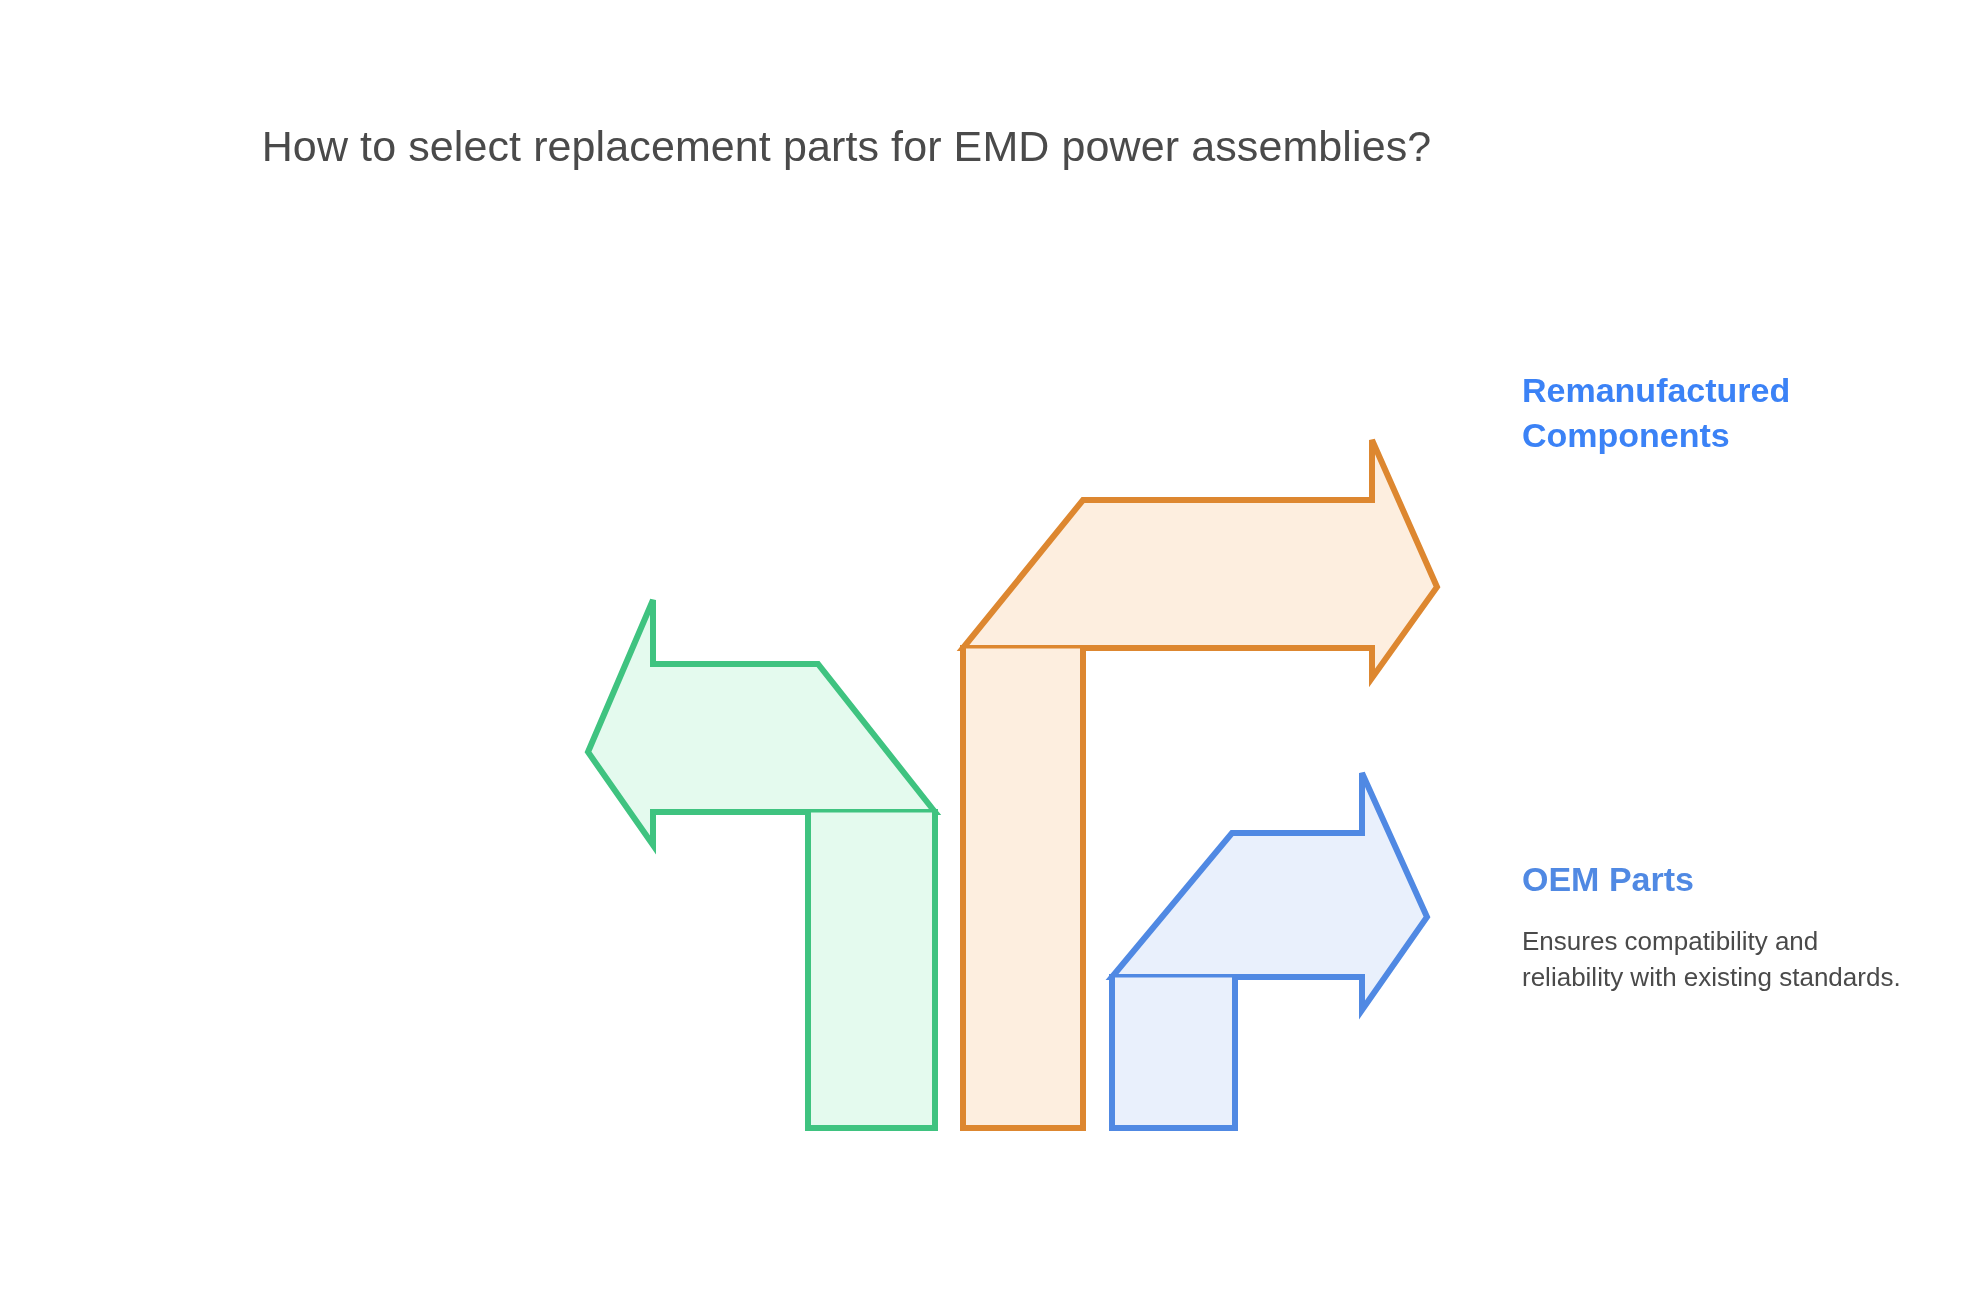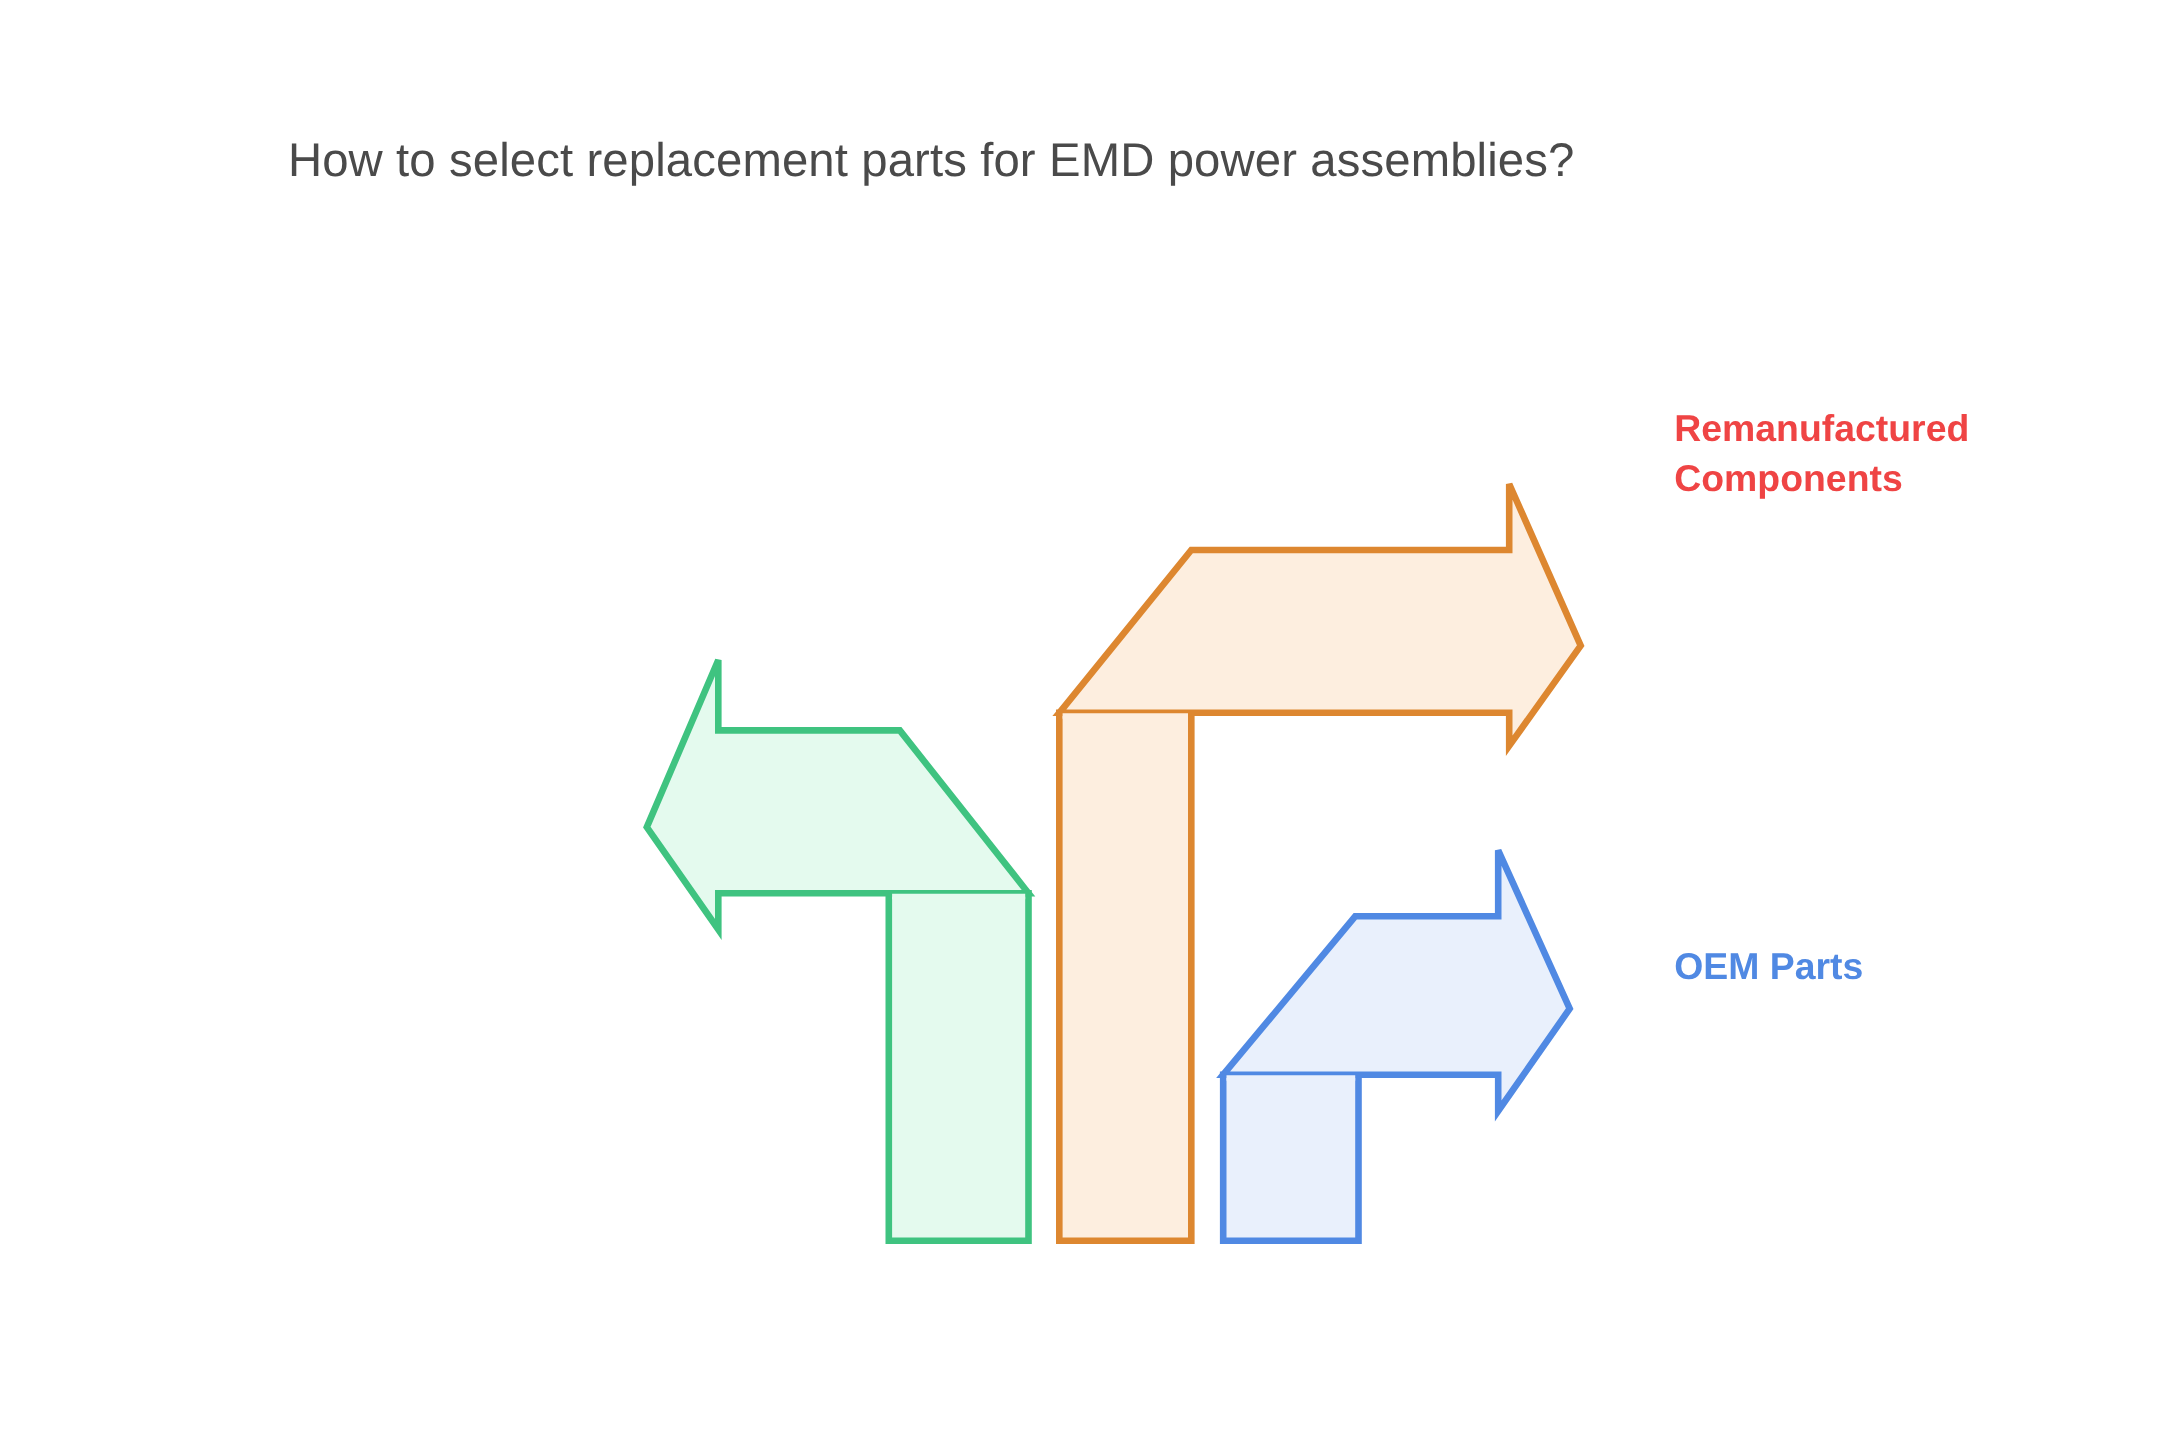"Remanufactured Components" #callout-remanufactured .callout-heading { color: #ef4444 -> #3b82f6 }
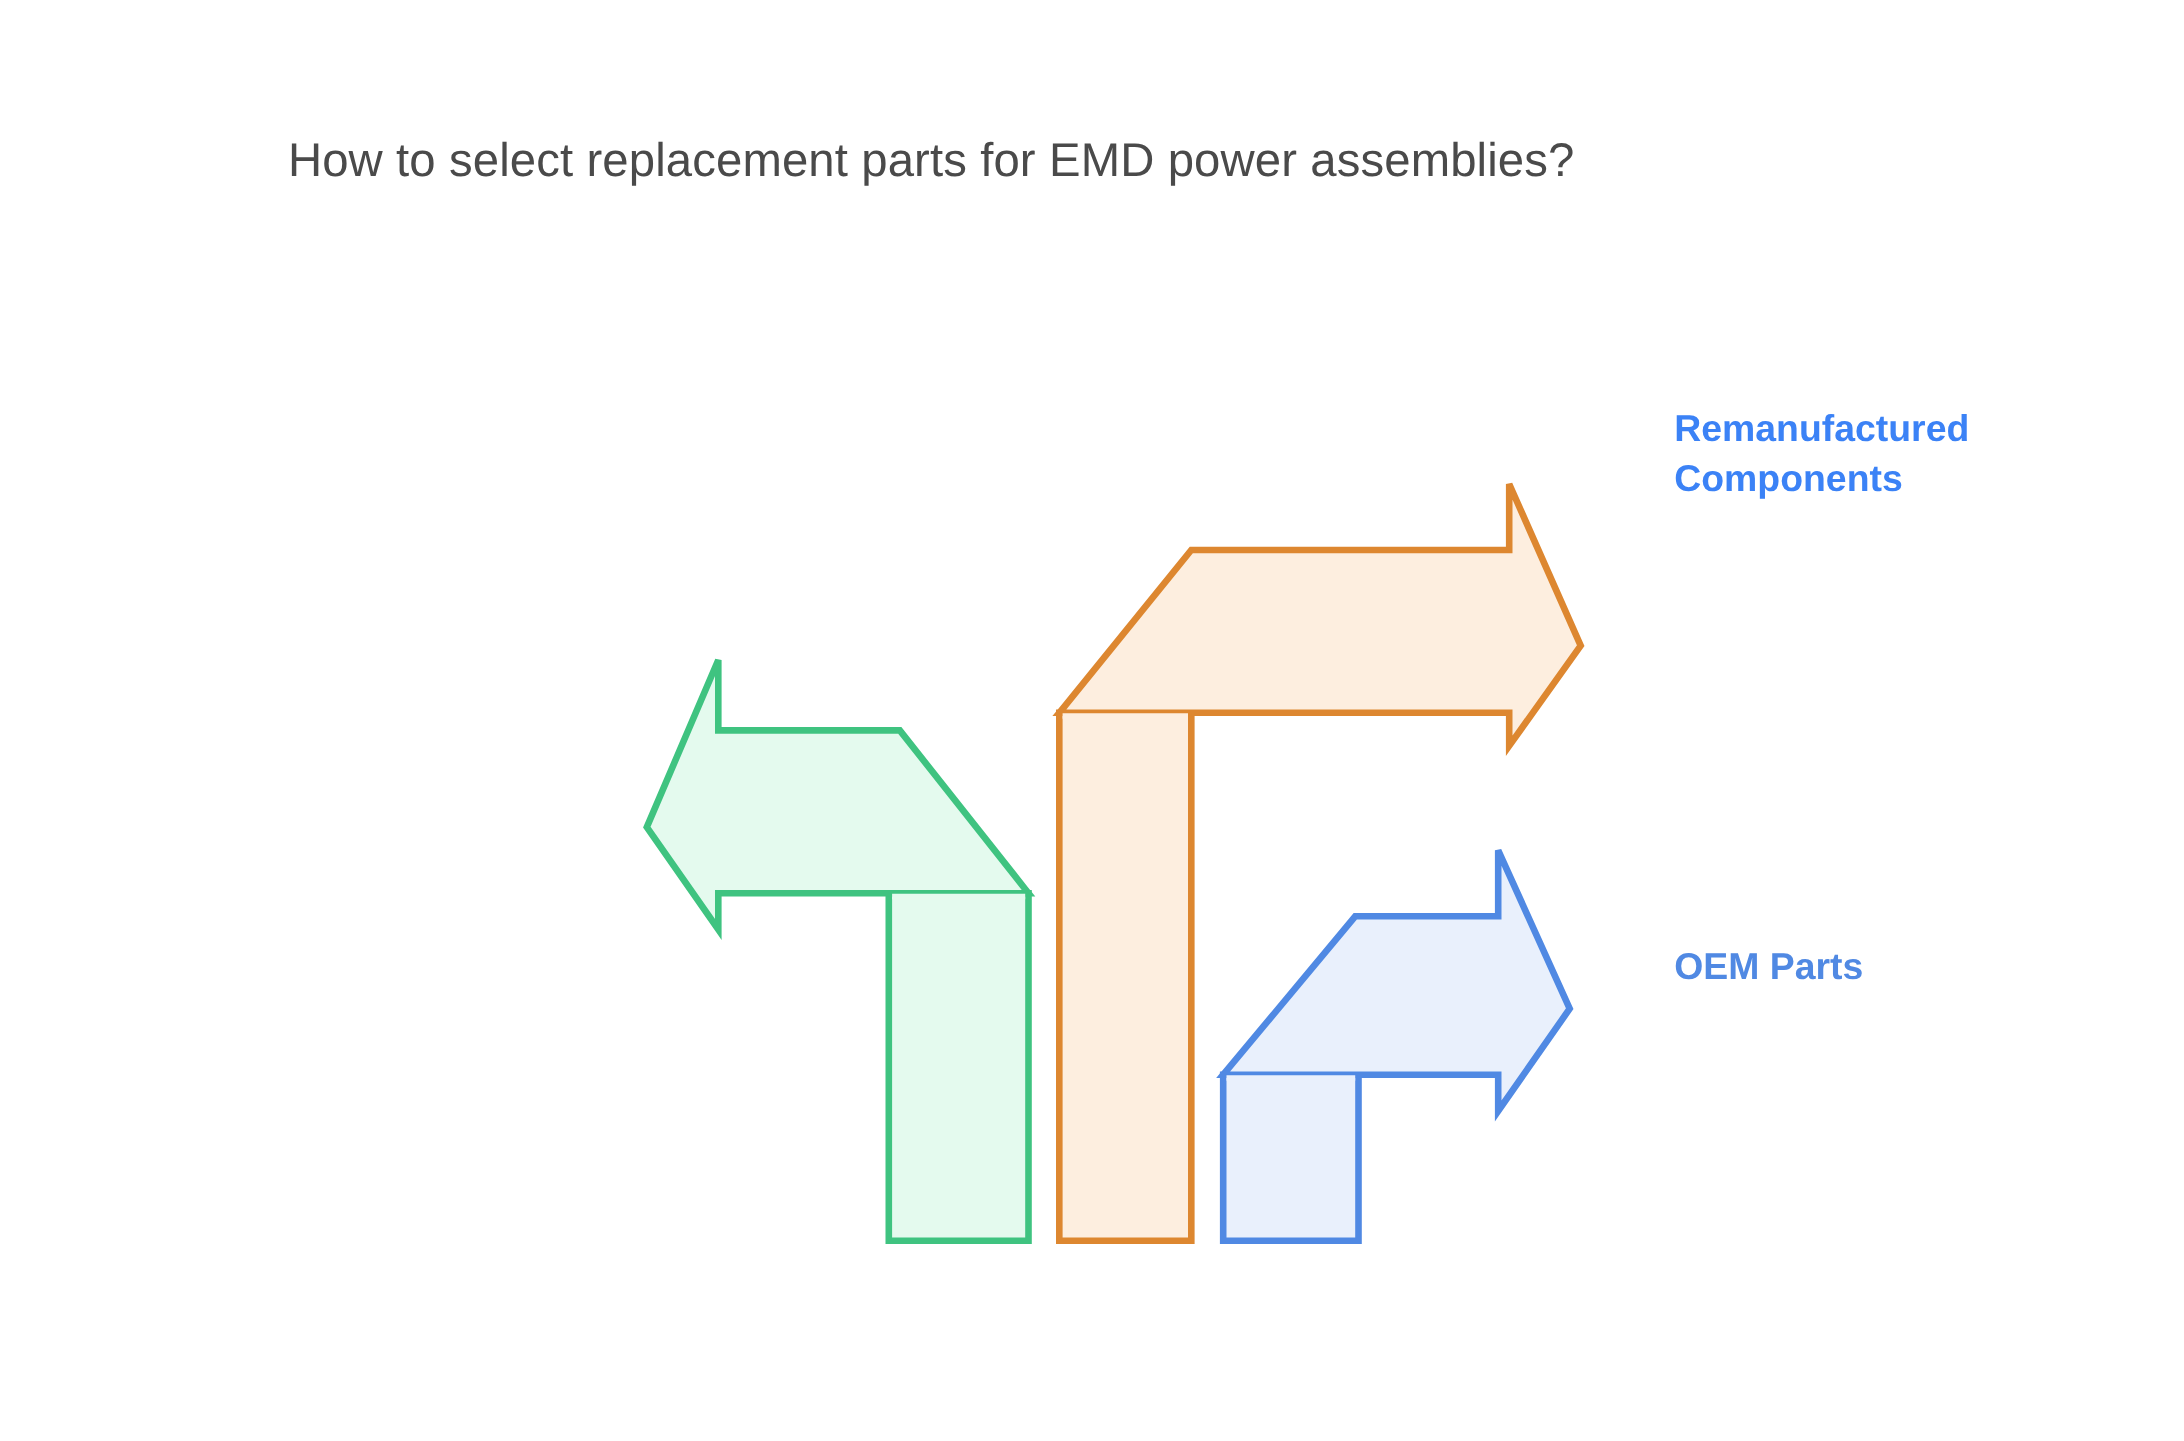"Ensures compatibility and reliability" div.callout-body { html: none -> <div>Ensures compatibility and reliability with existing standards.</div> }
